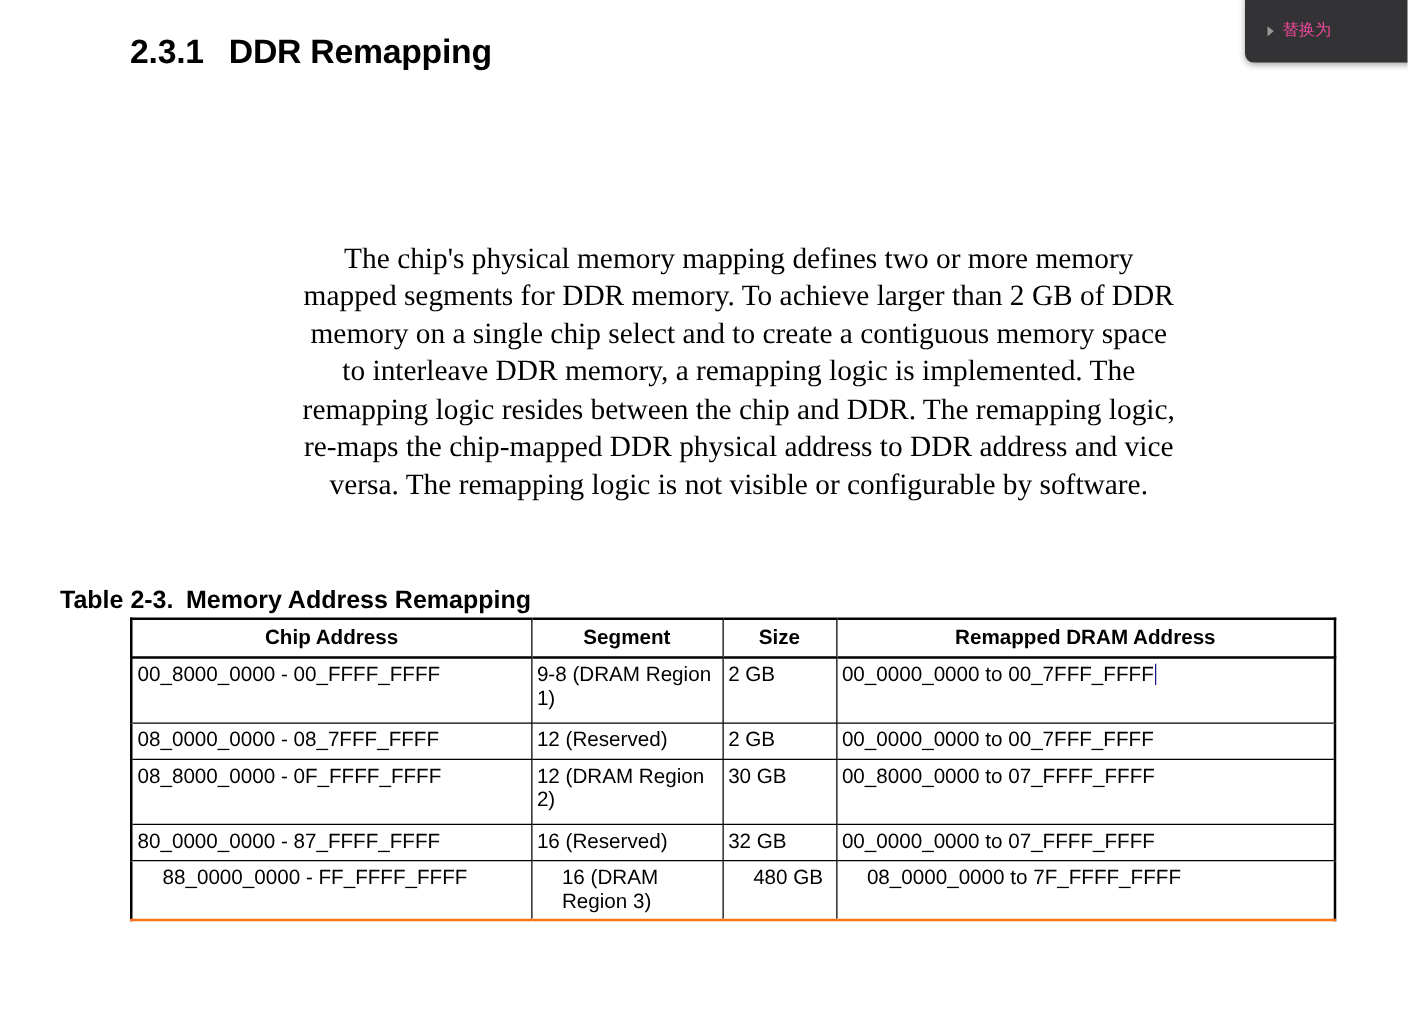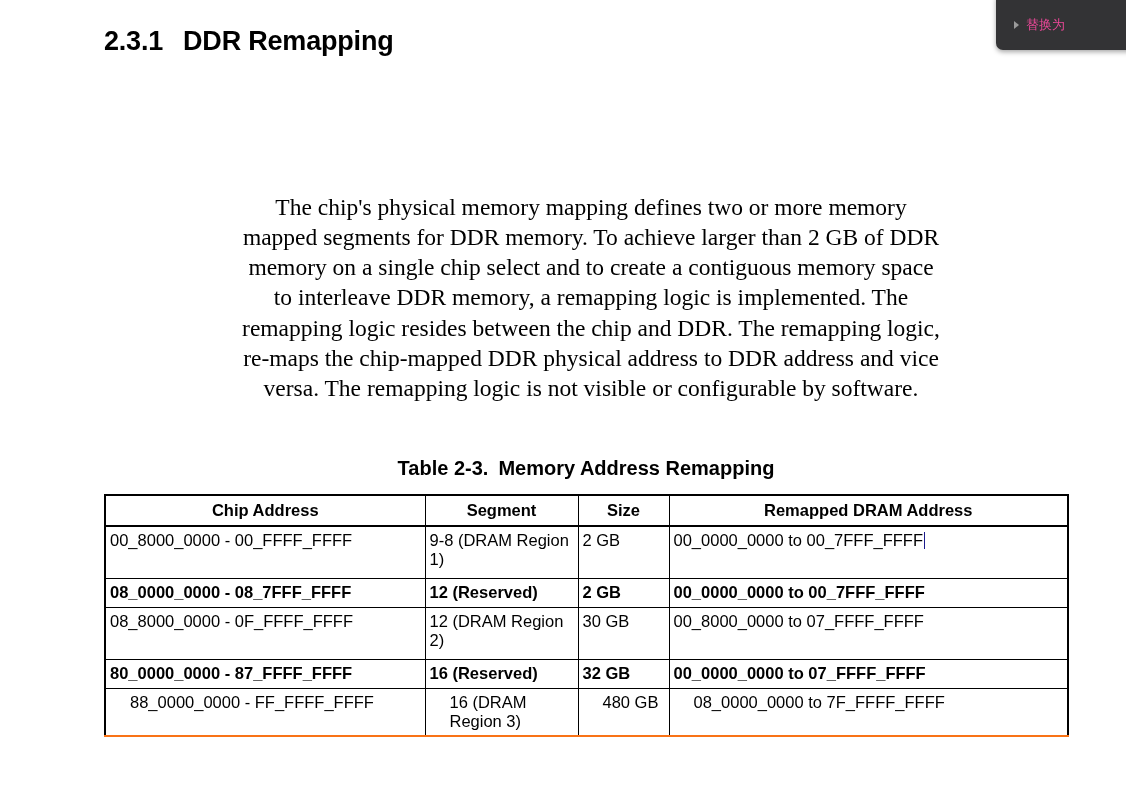"Table 2-3. Memory Address Remapping" .table-caption { text-align: center -> left; top: 456px -> 468px }
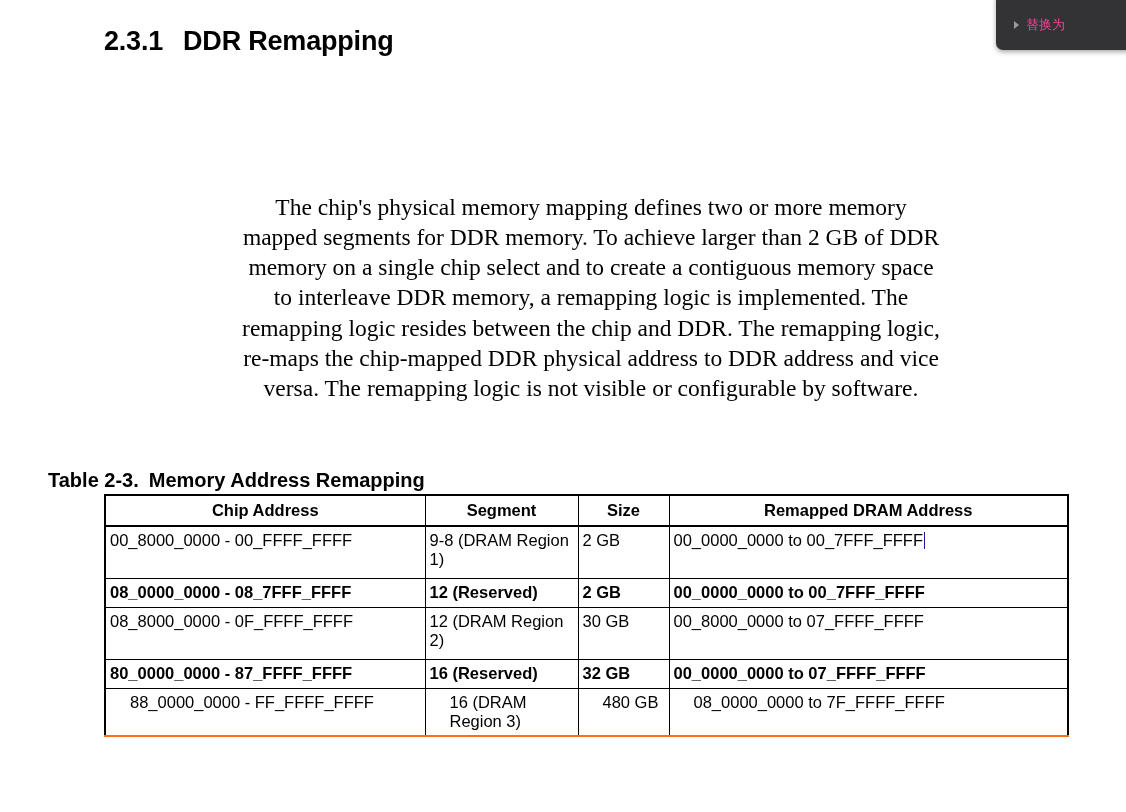"08_0000_0000 - 08_7FFF_FFFF" tr.short td { font-weight: bold -> none }
